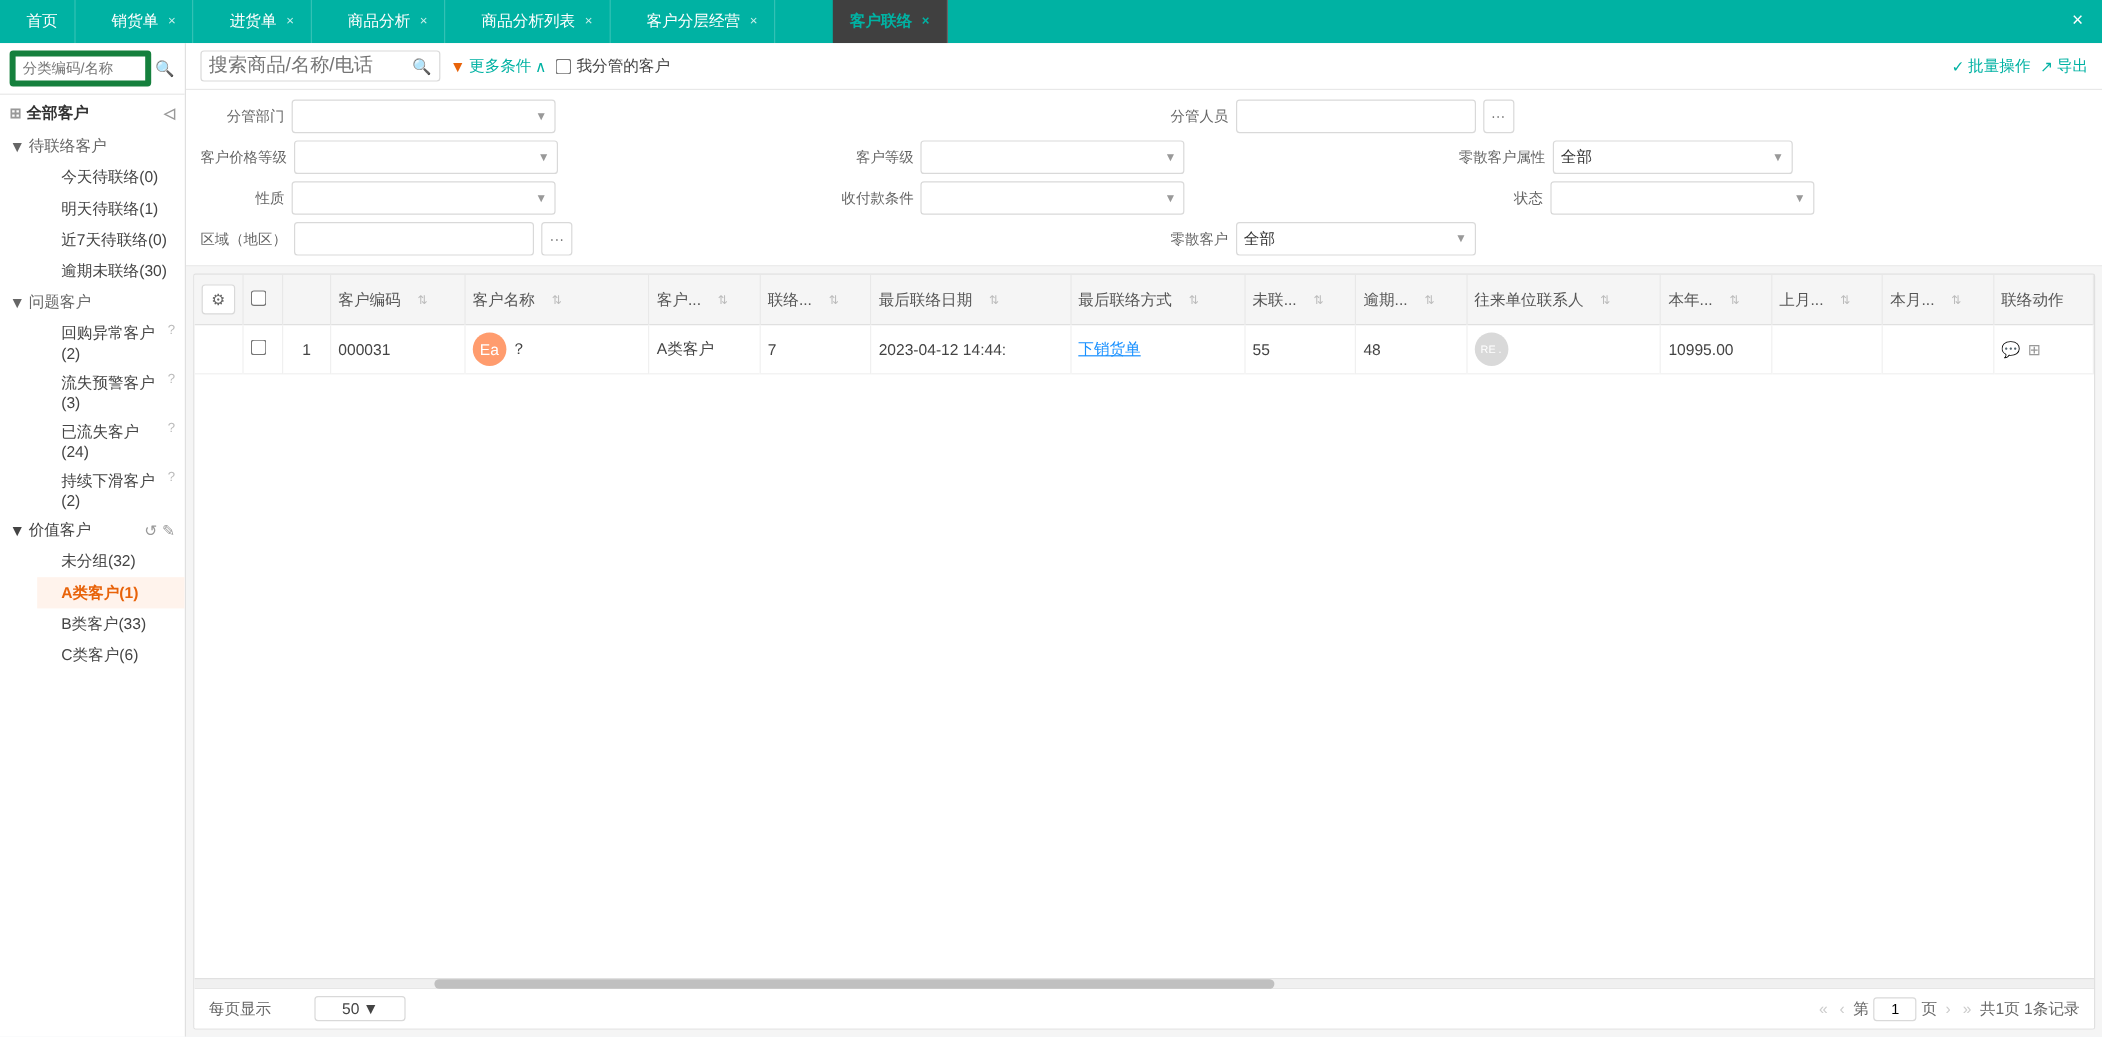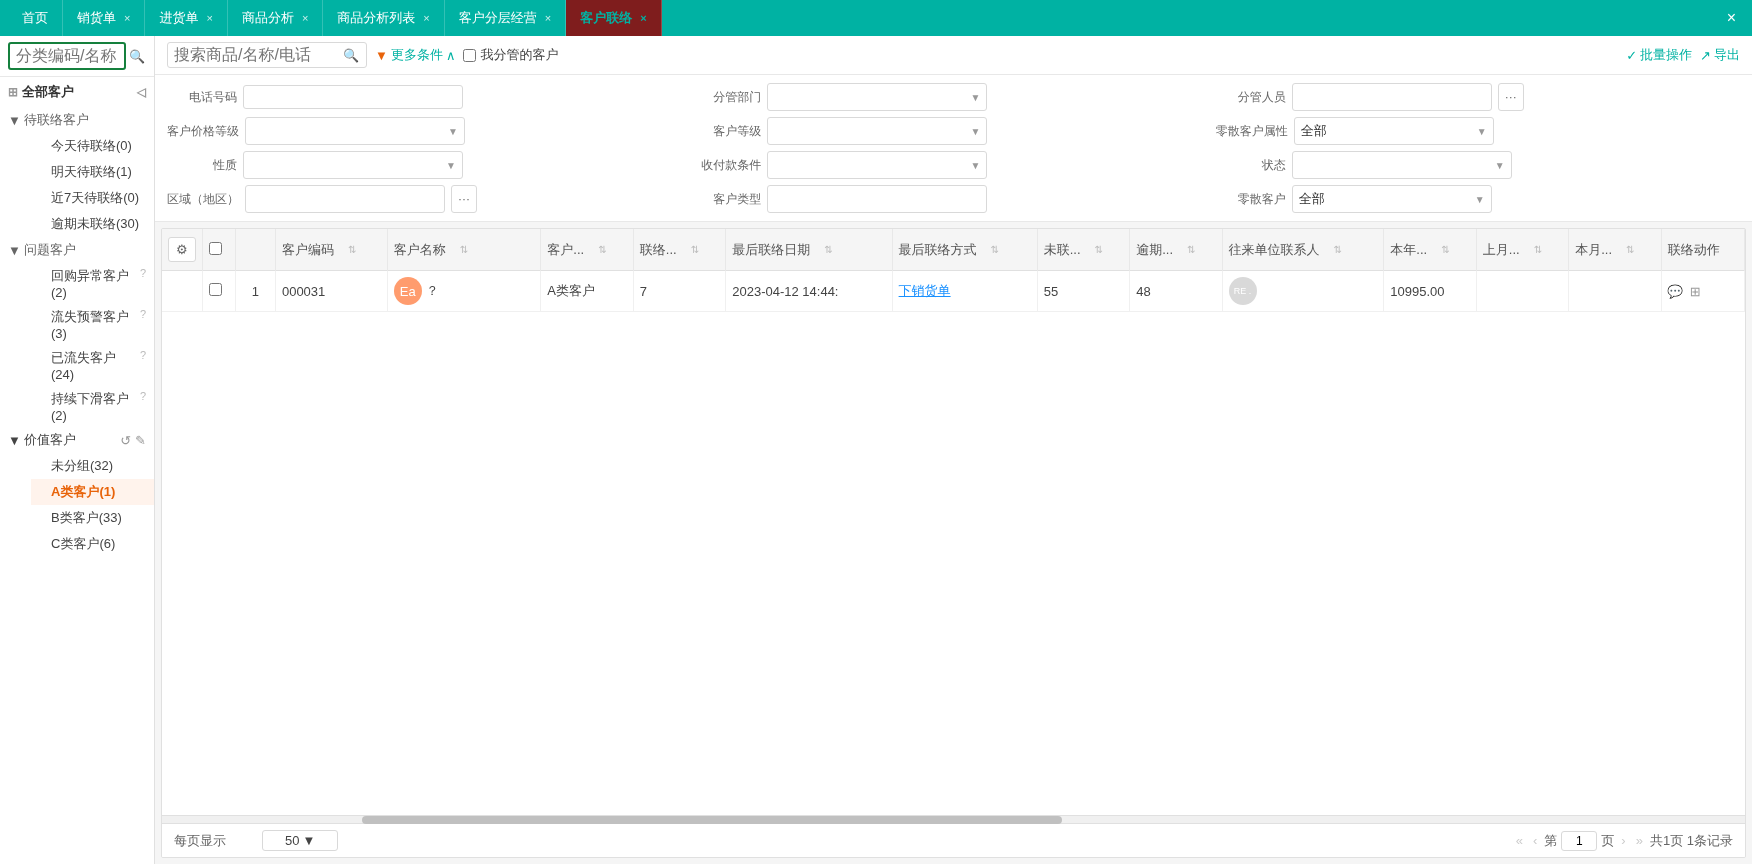"首页" .top-nav { gap: 0 -> 16px }
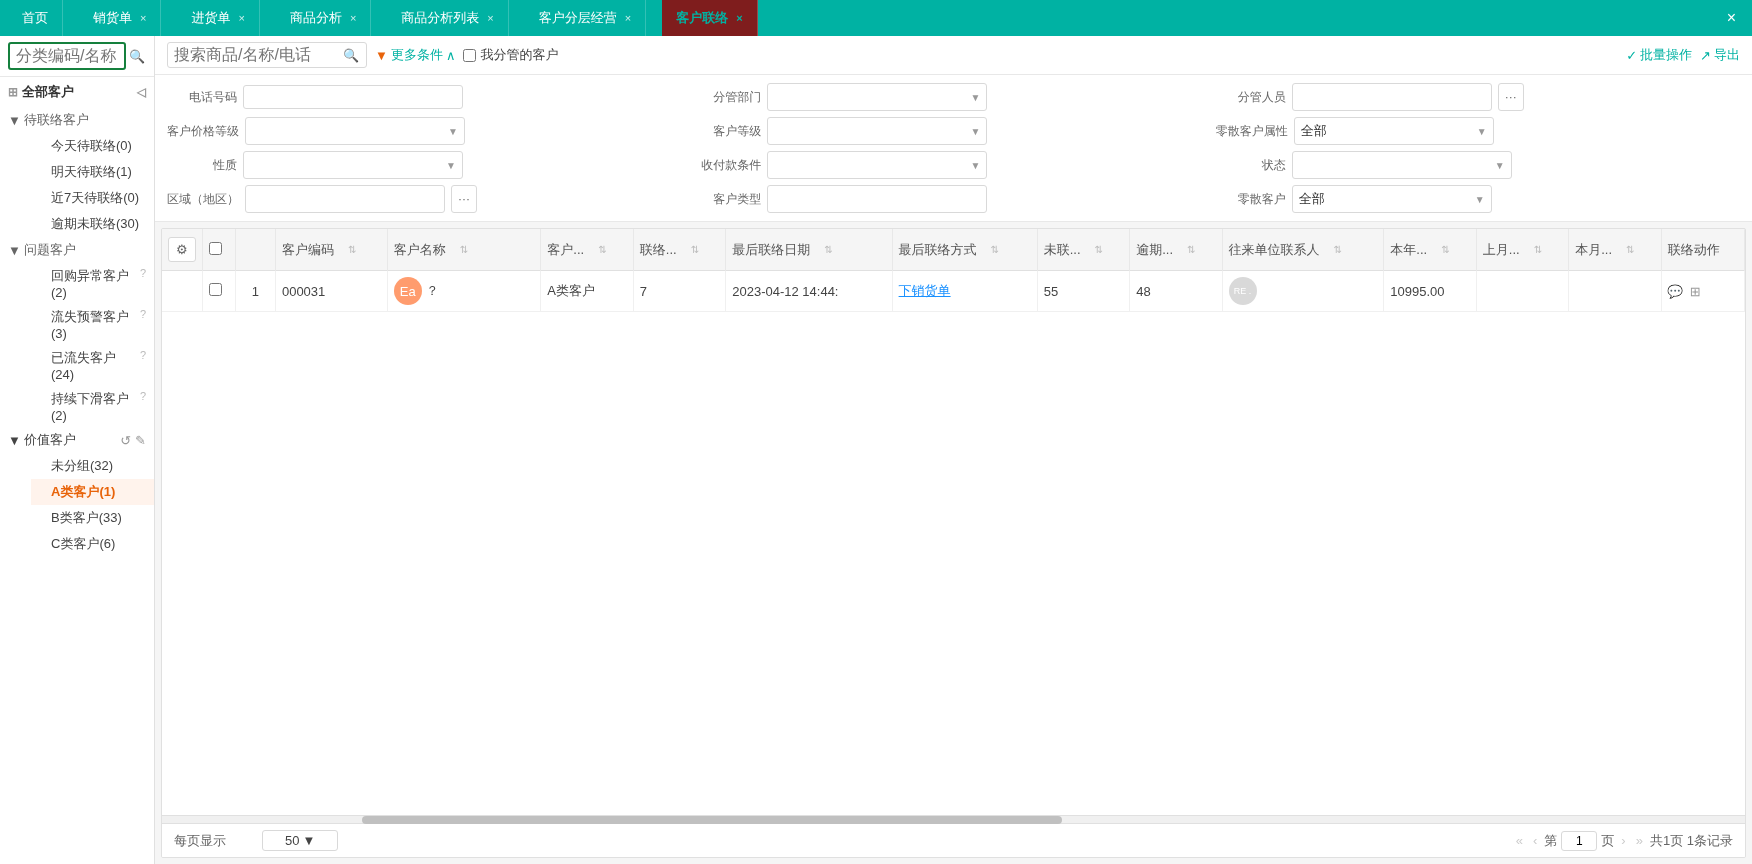"客户联络" .nav-tab.active { background: #7f1d1d -> #404040; margin-left: none -> 32px }
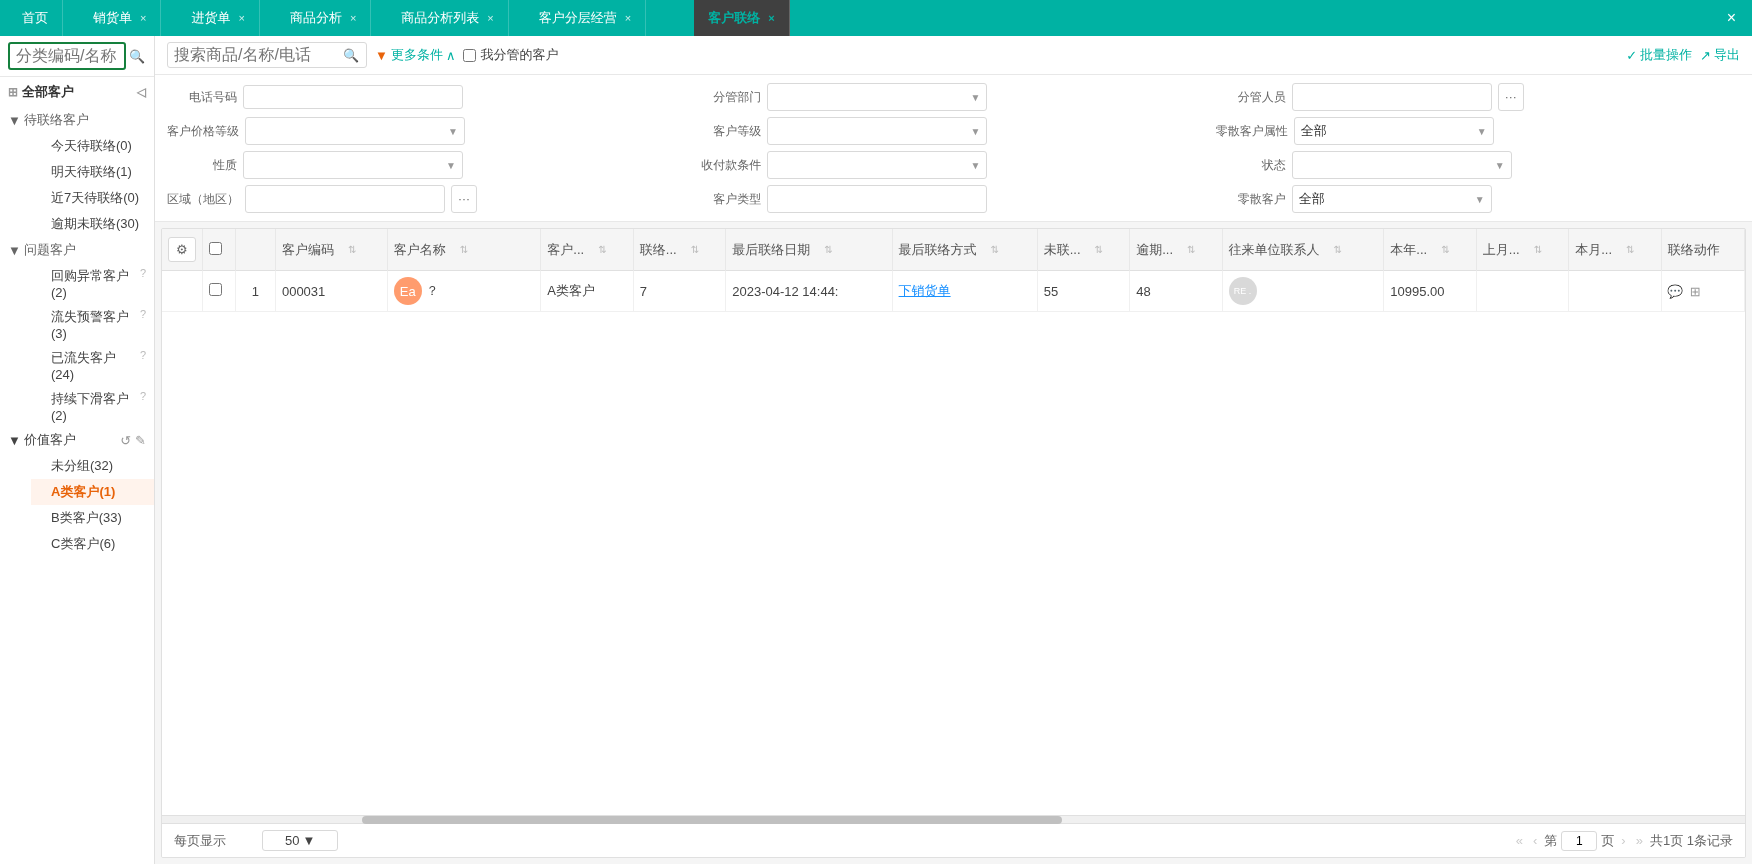"分类编码/名称" .sidebar-search input { border: 2px solid #15803d -> 5px solid #15803d; font-size: 16px -> 12px }
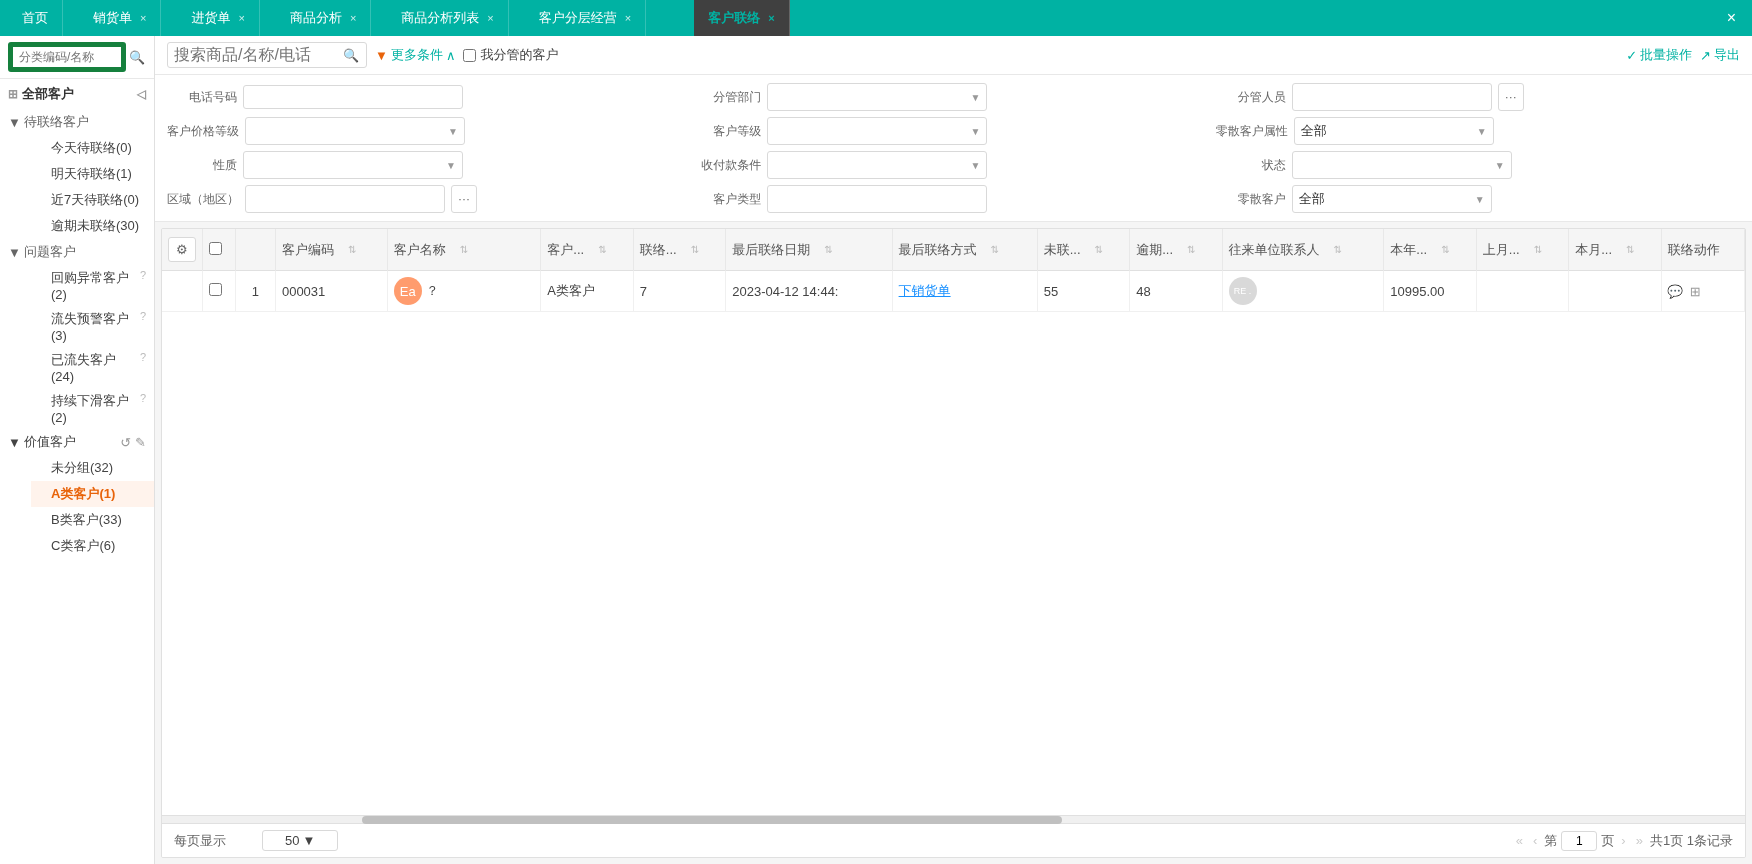"电话号码" div.filter-field { html: <div> <span>电话号码</span> <input> </div> -> none }
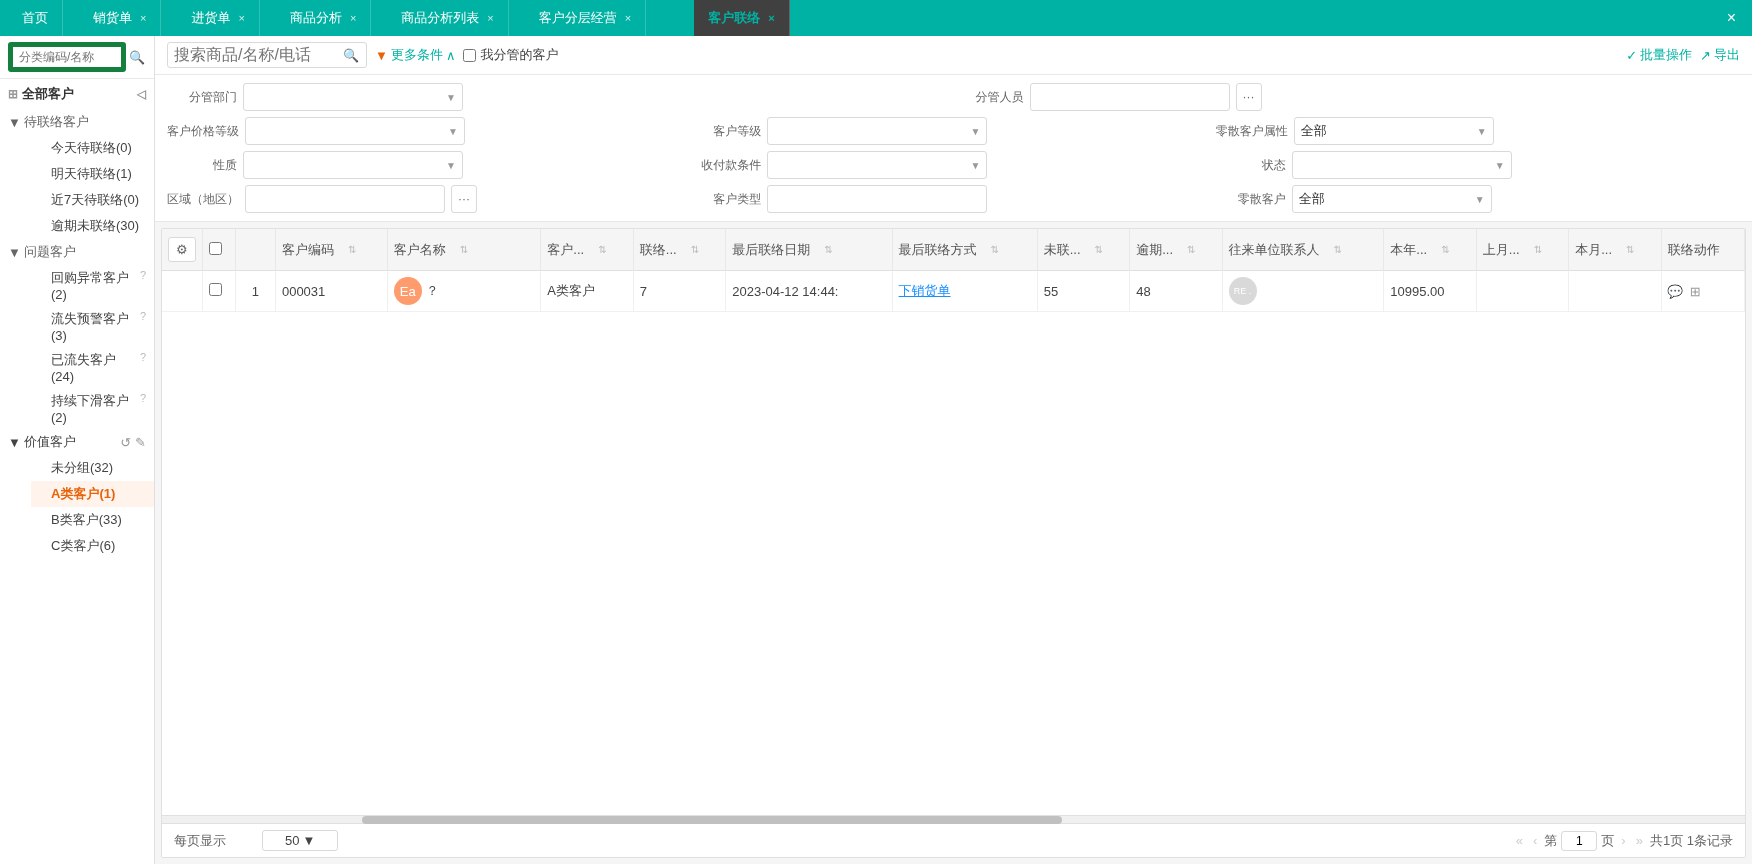"客户类型" div.filter-field { html: <div> <span>客户类型</span> <div> <span></span> </div> </div> -> none }
